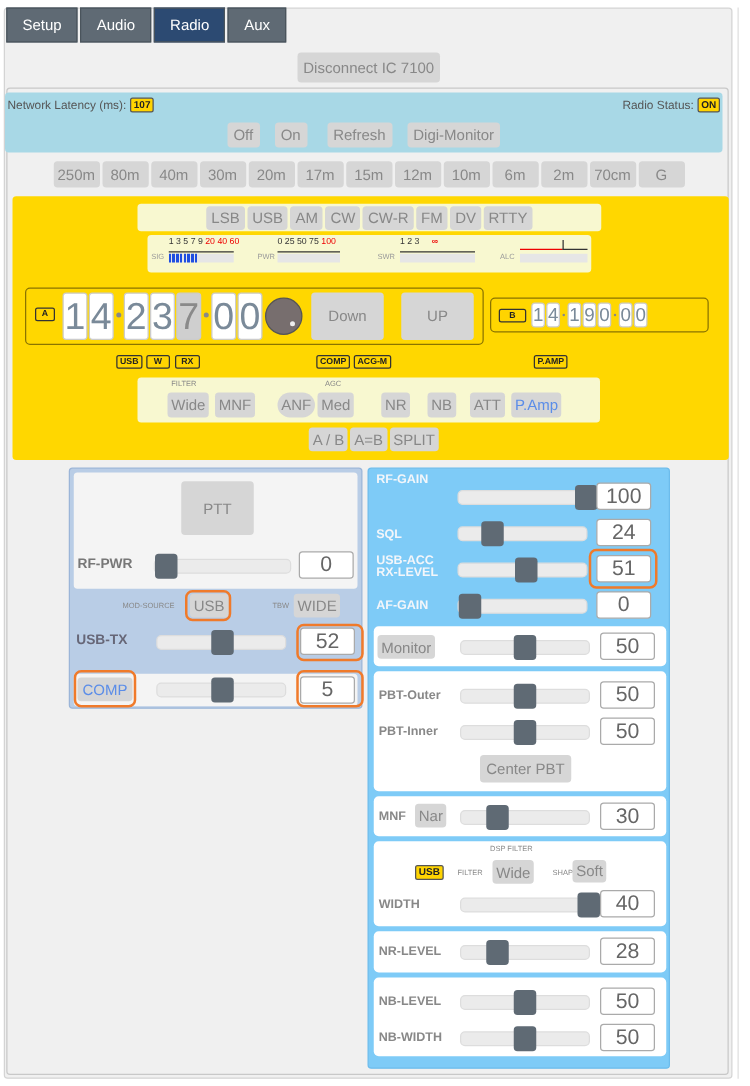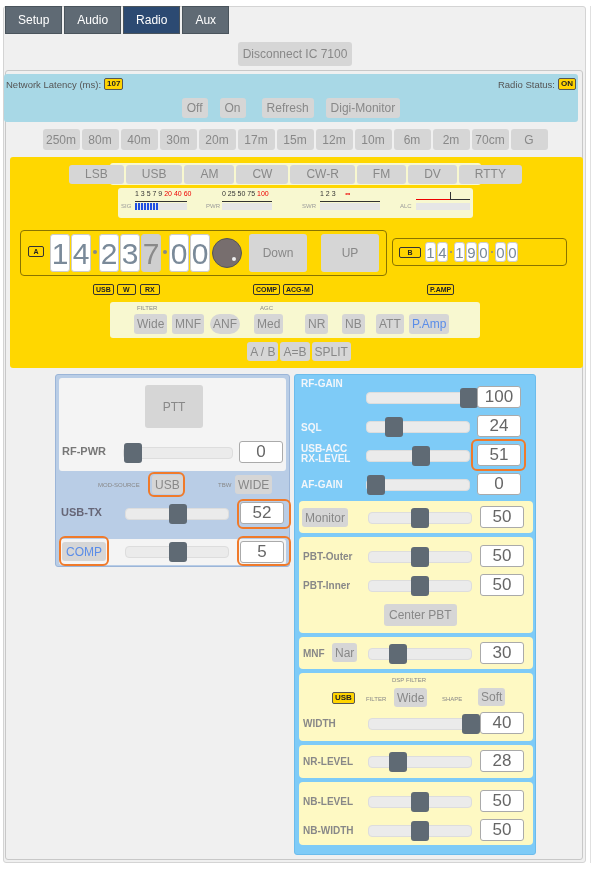"LSB" .modes .btn { padding: 0 16px -> 0 4px }
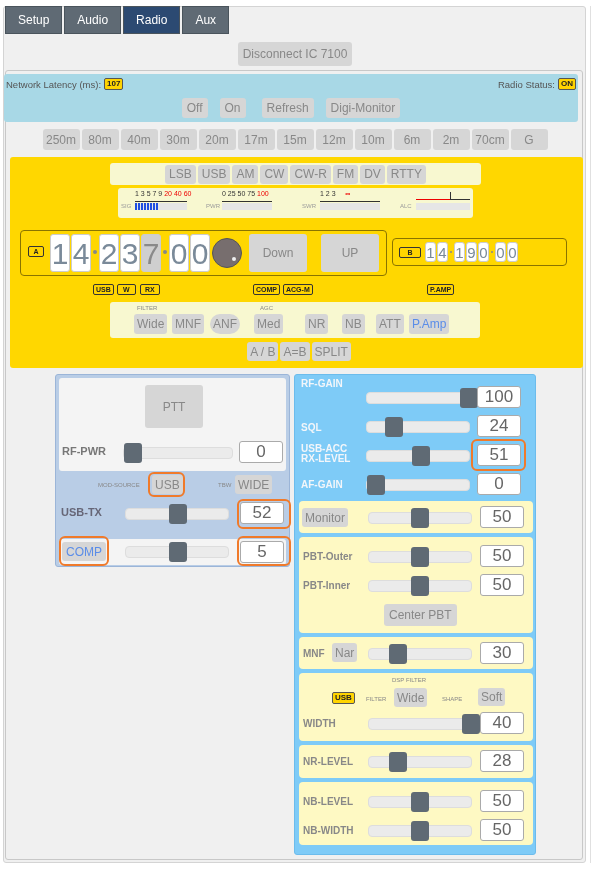"ANF" div.btn { left: 100px -> 112px }
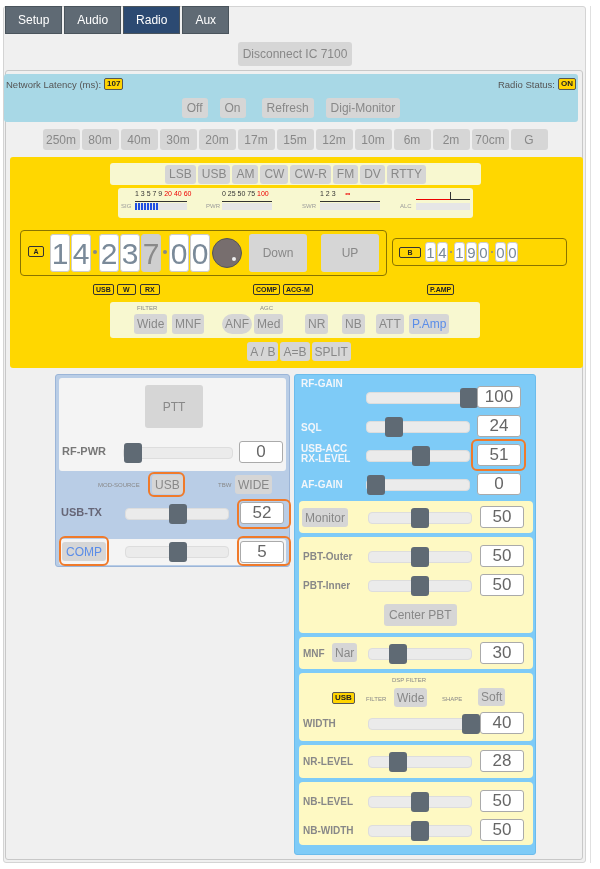"Monitor" .rbox { background: #fef9c3 -> #ffffff }
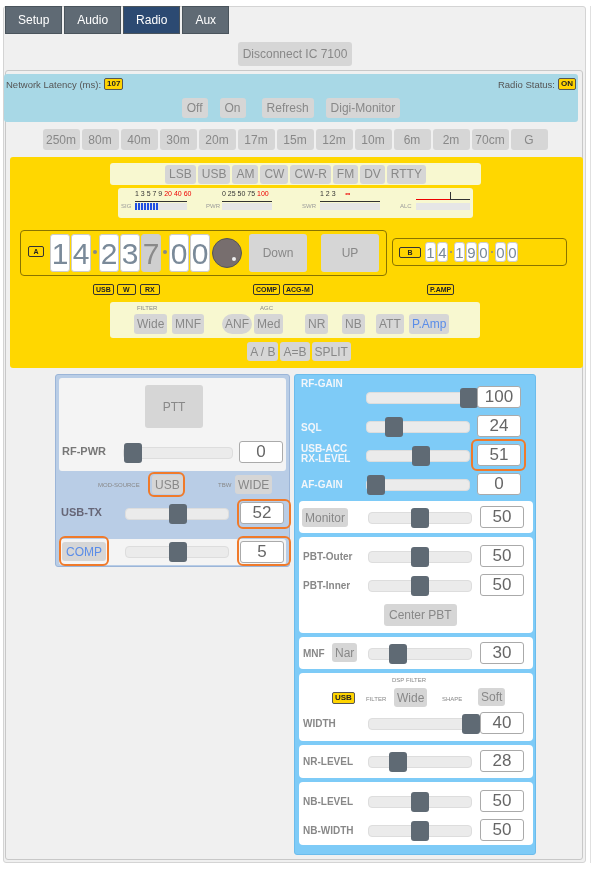"Soft" div.btn { left: 179px -> 159px }
